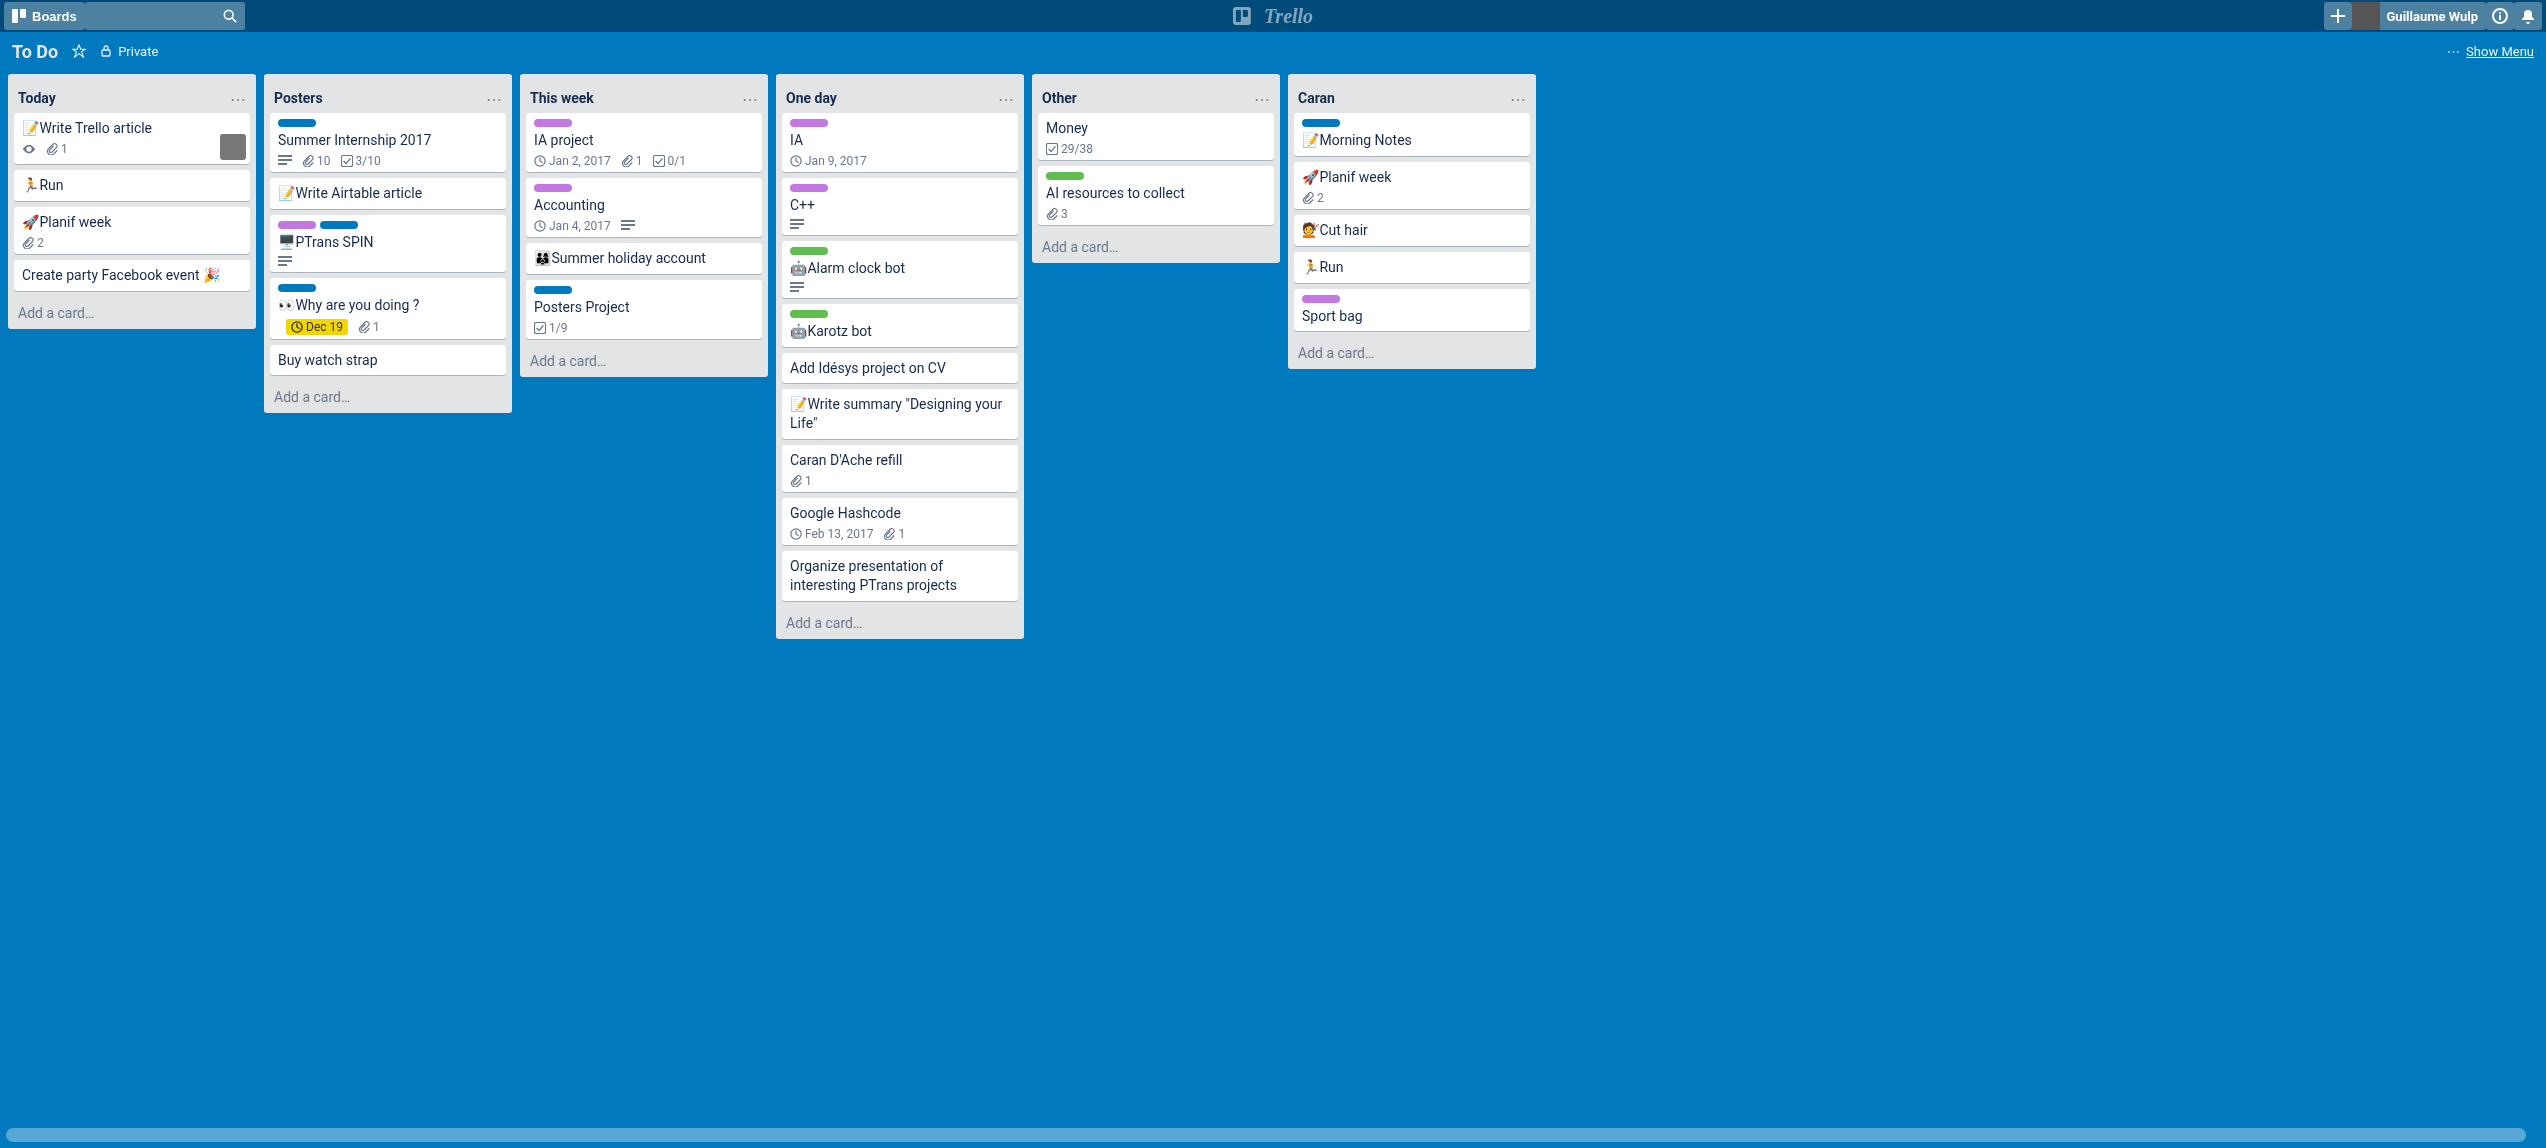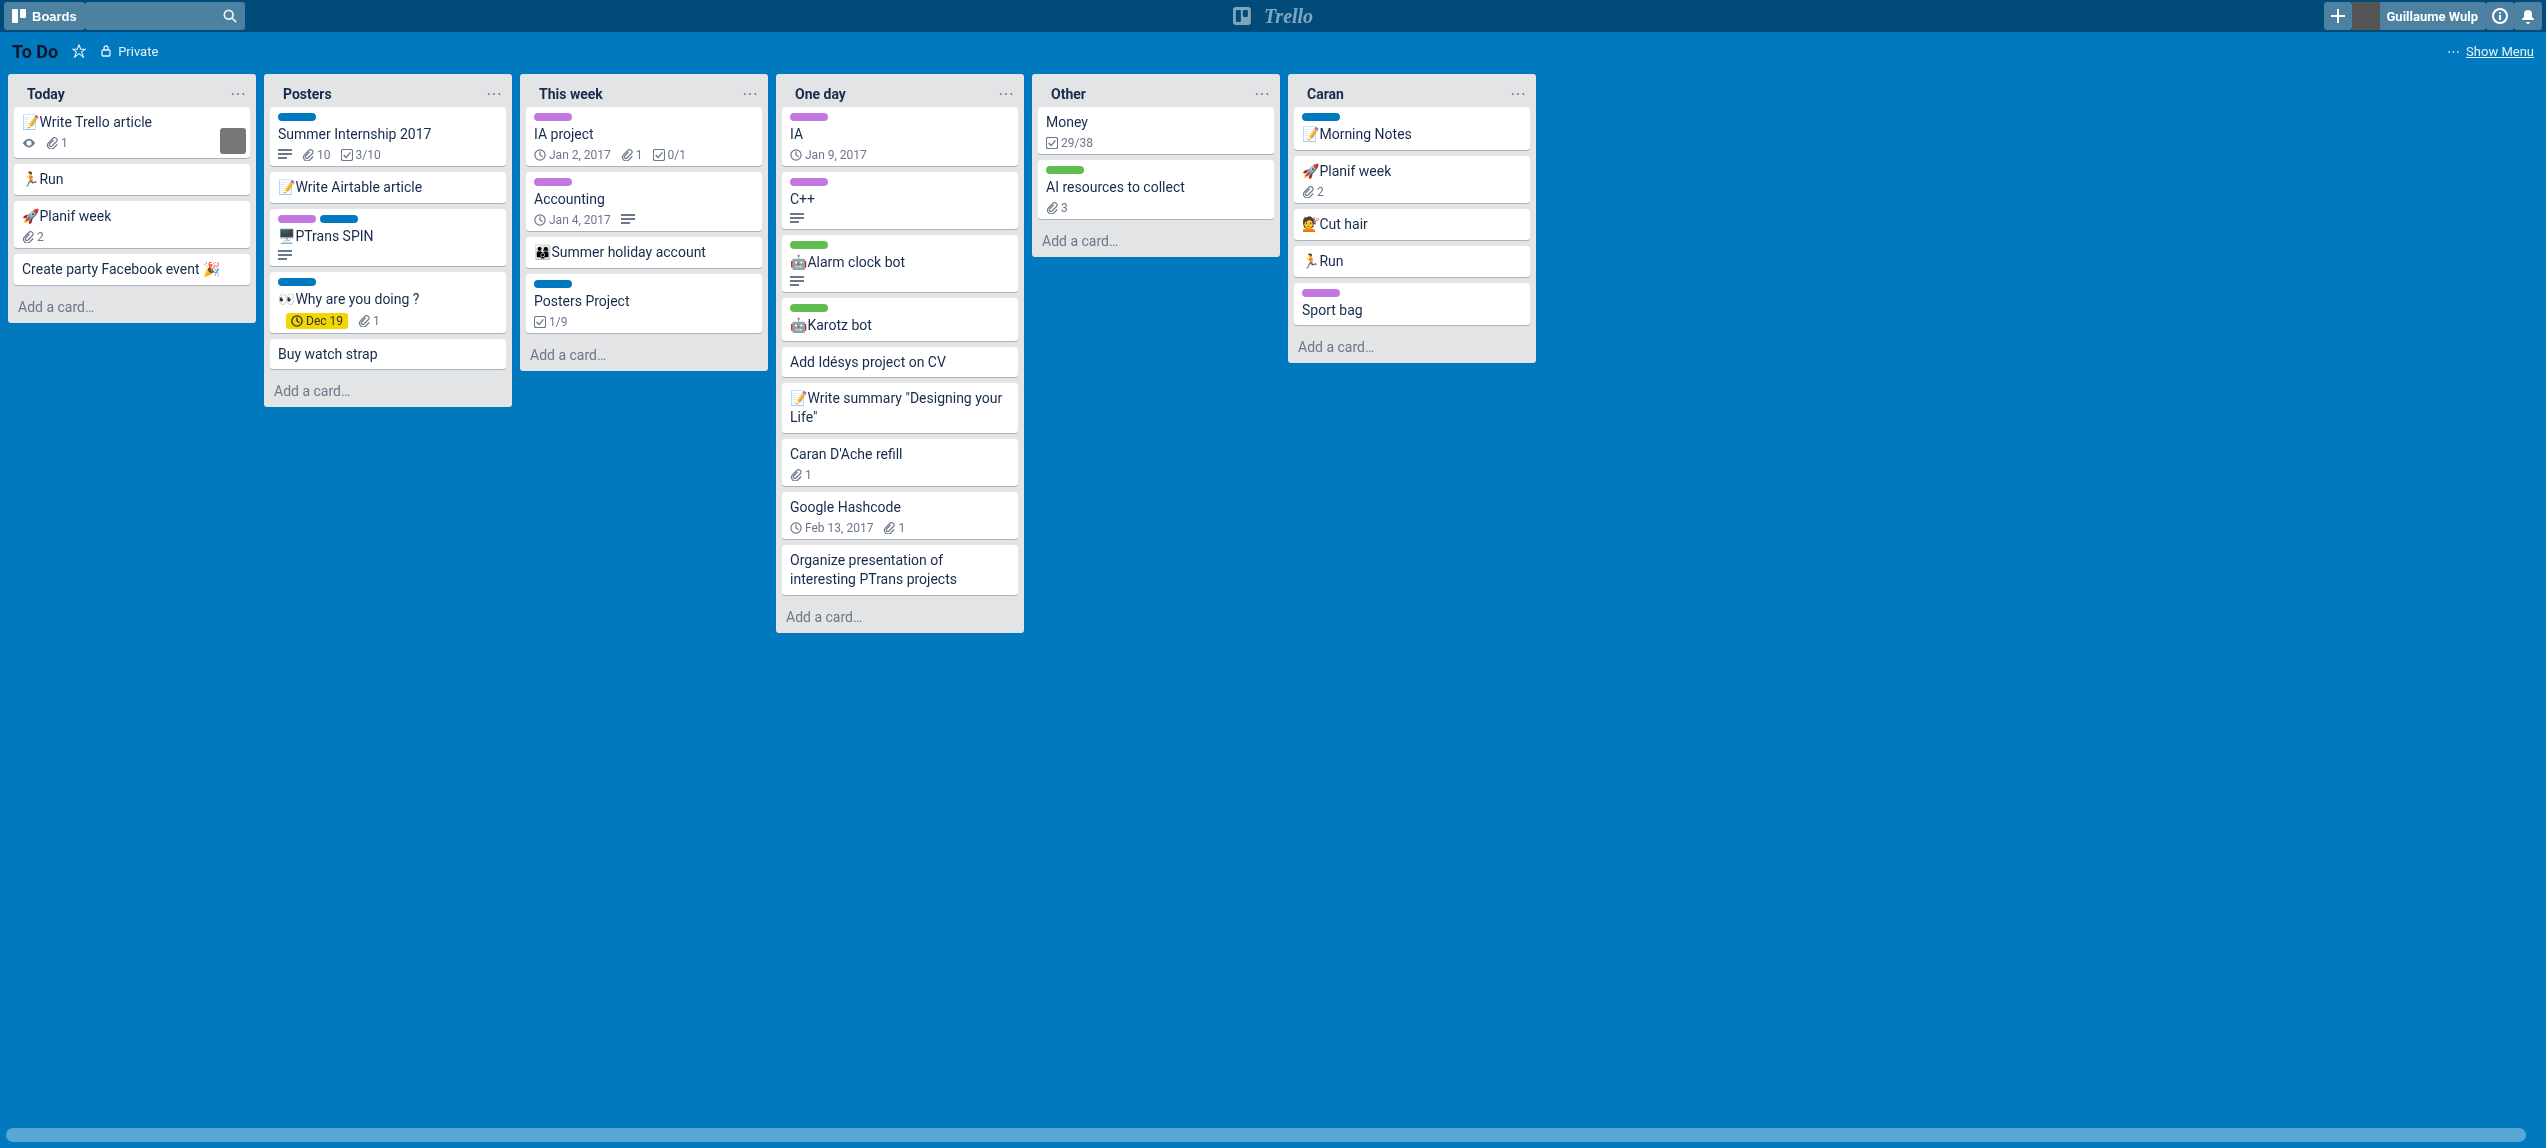"To Do" .board-title { color: #0f172a -> #e5e5e5 }
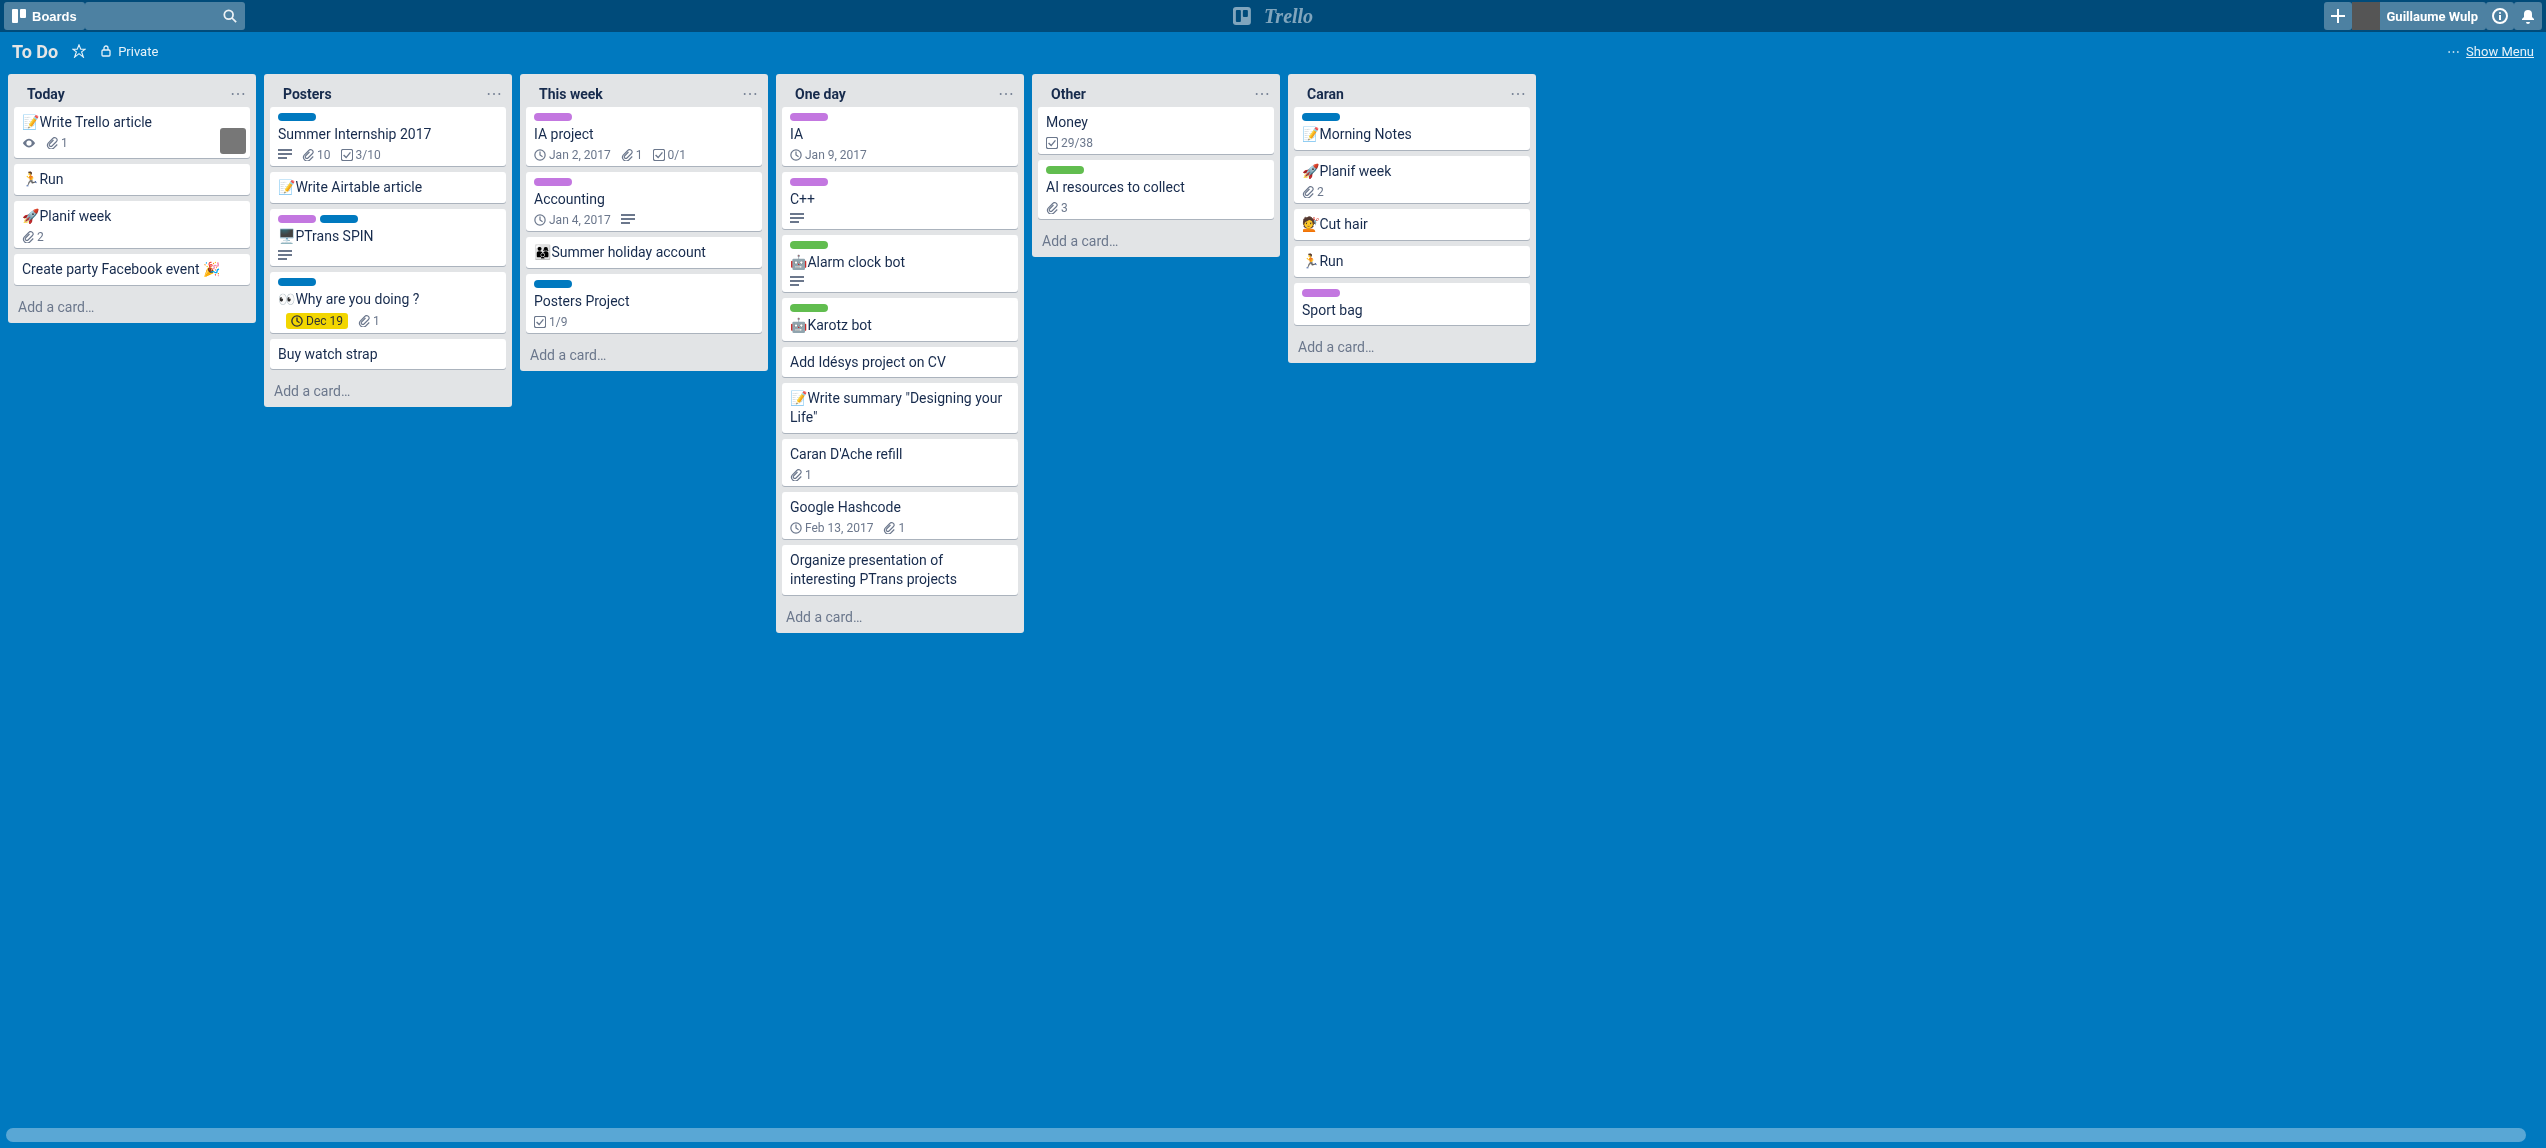"Today" .list-header { align-items: center -> flex-start; margin-left: 9px -> none; padding: 10px 10px 4px -> 16px 10px 4px }
